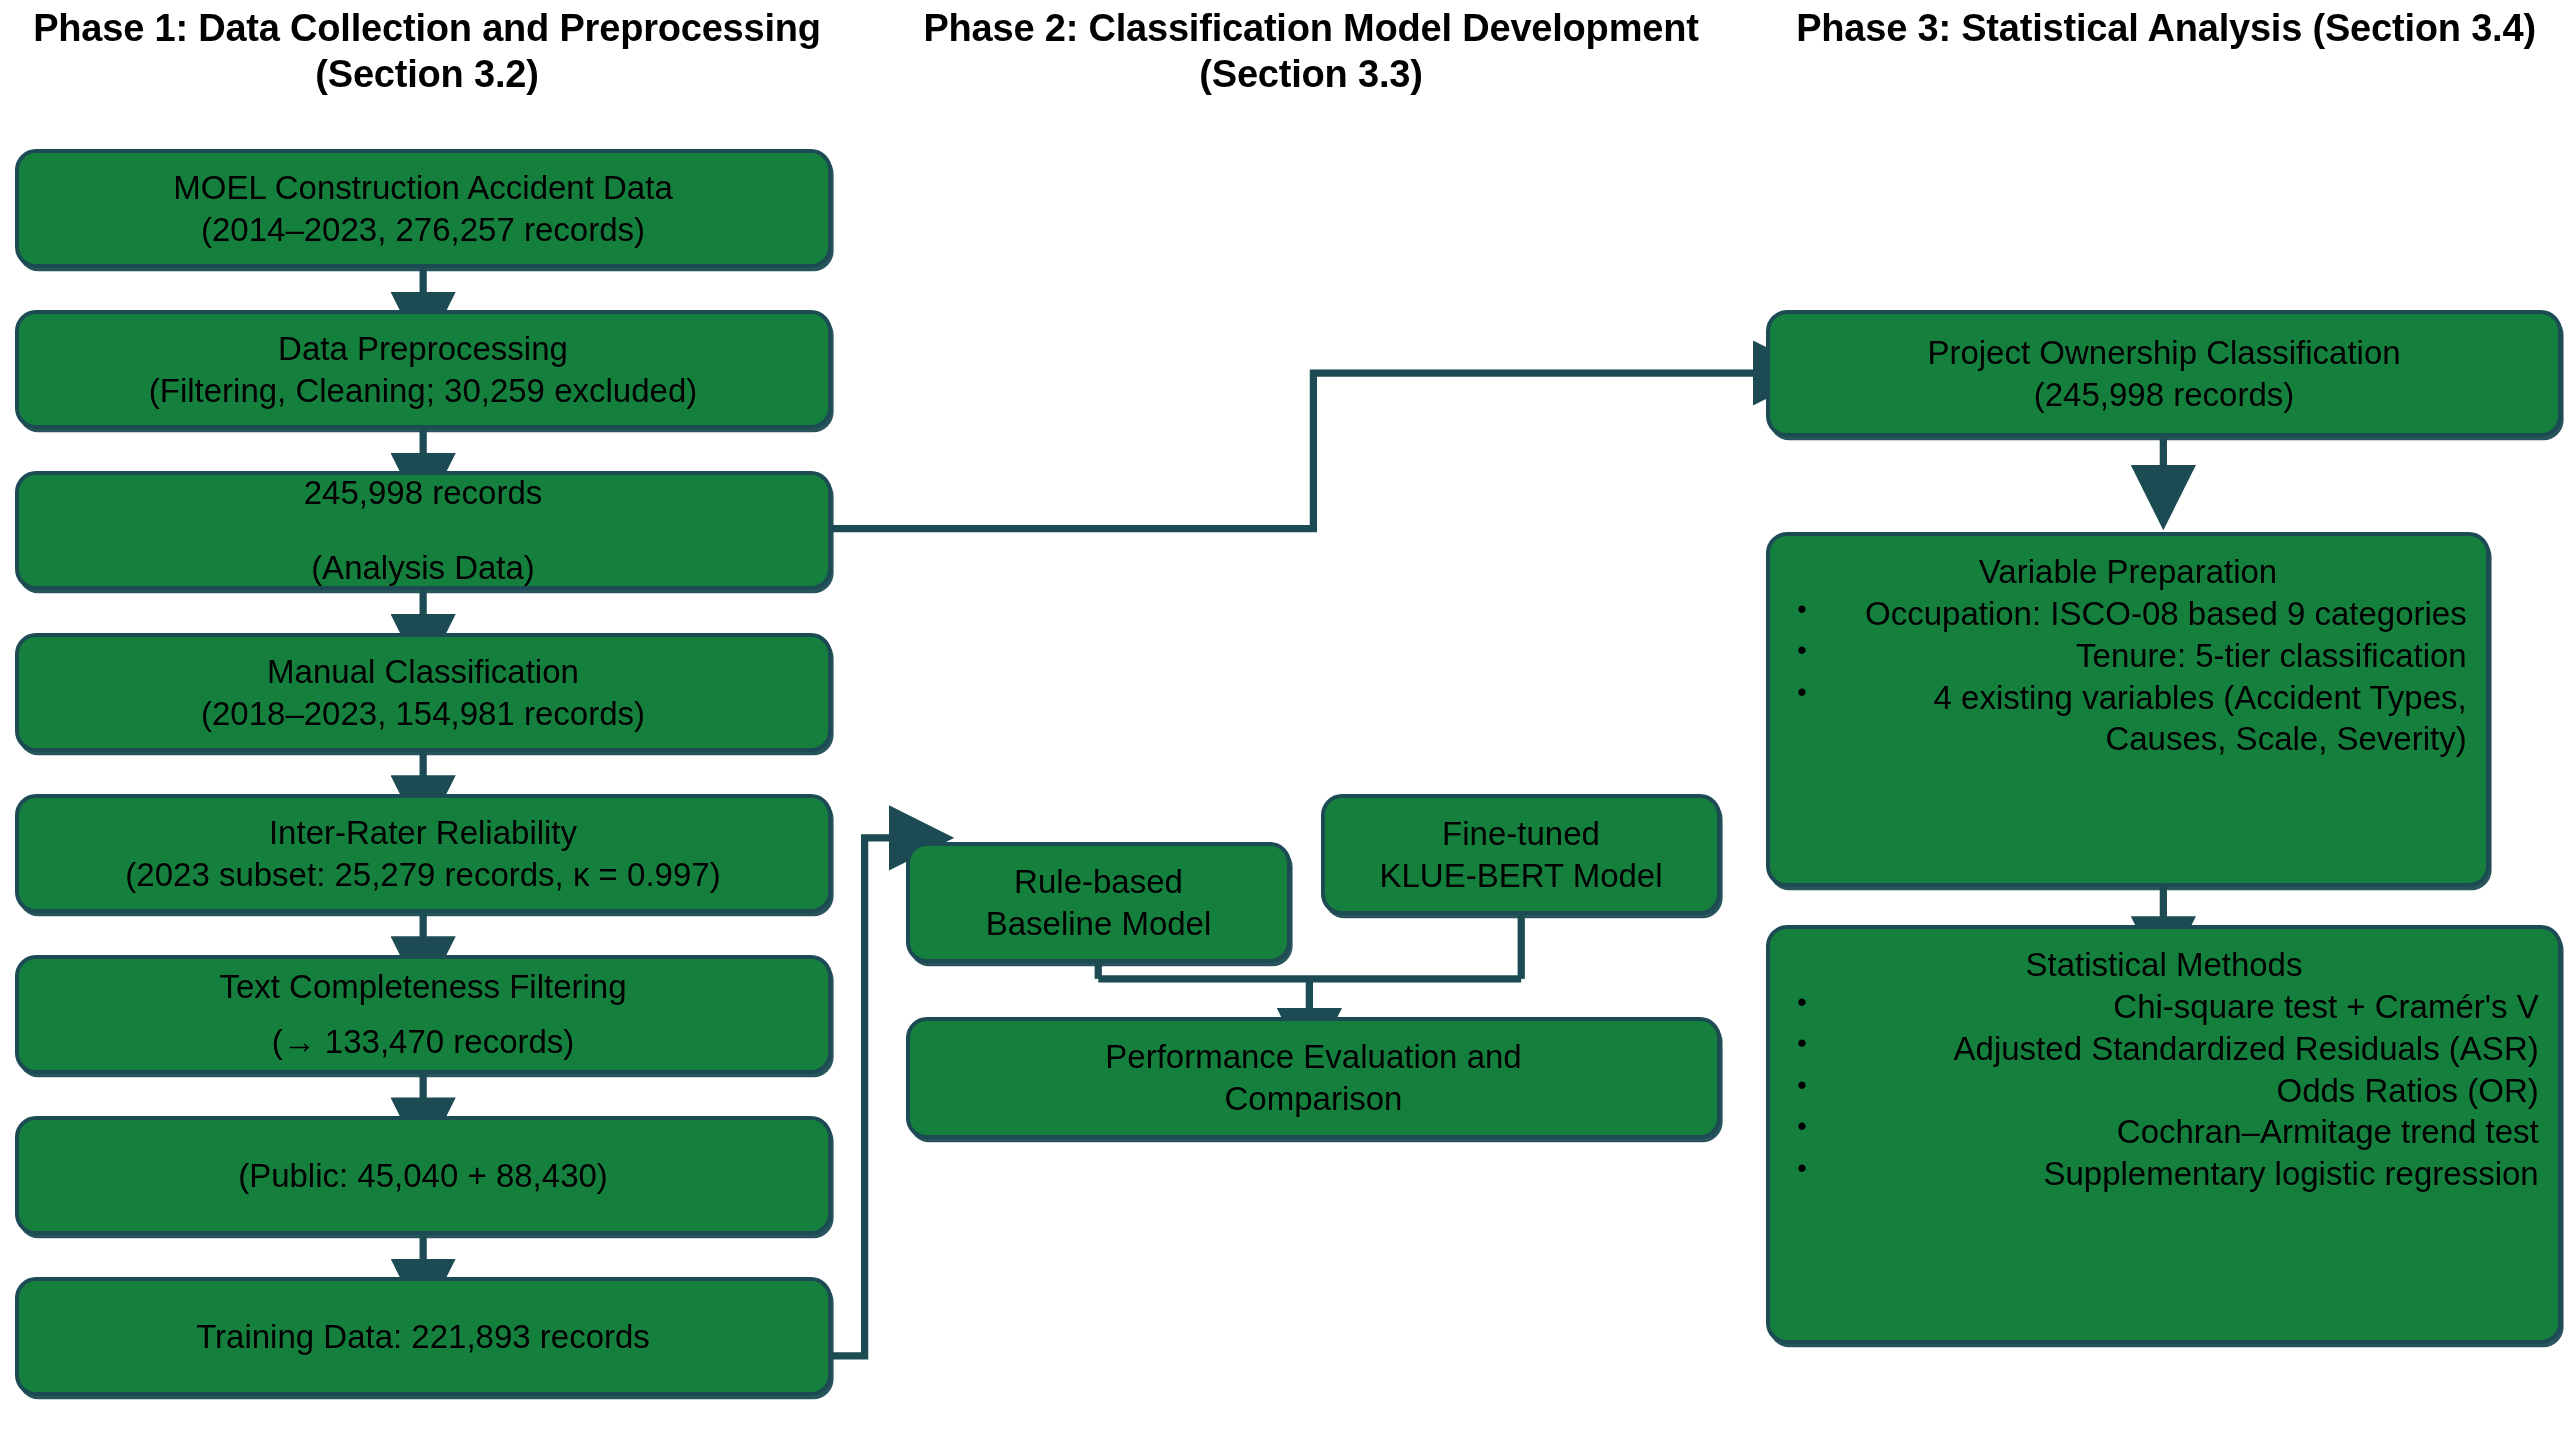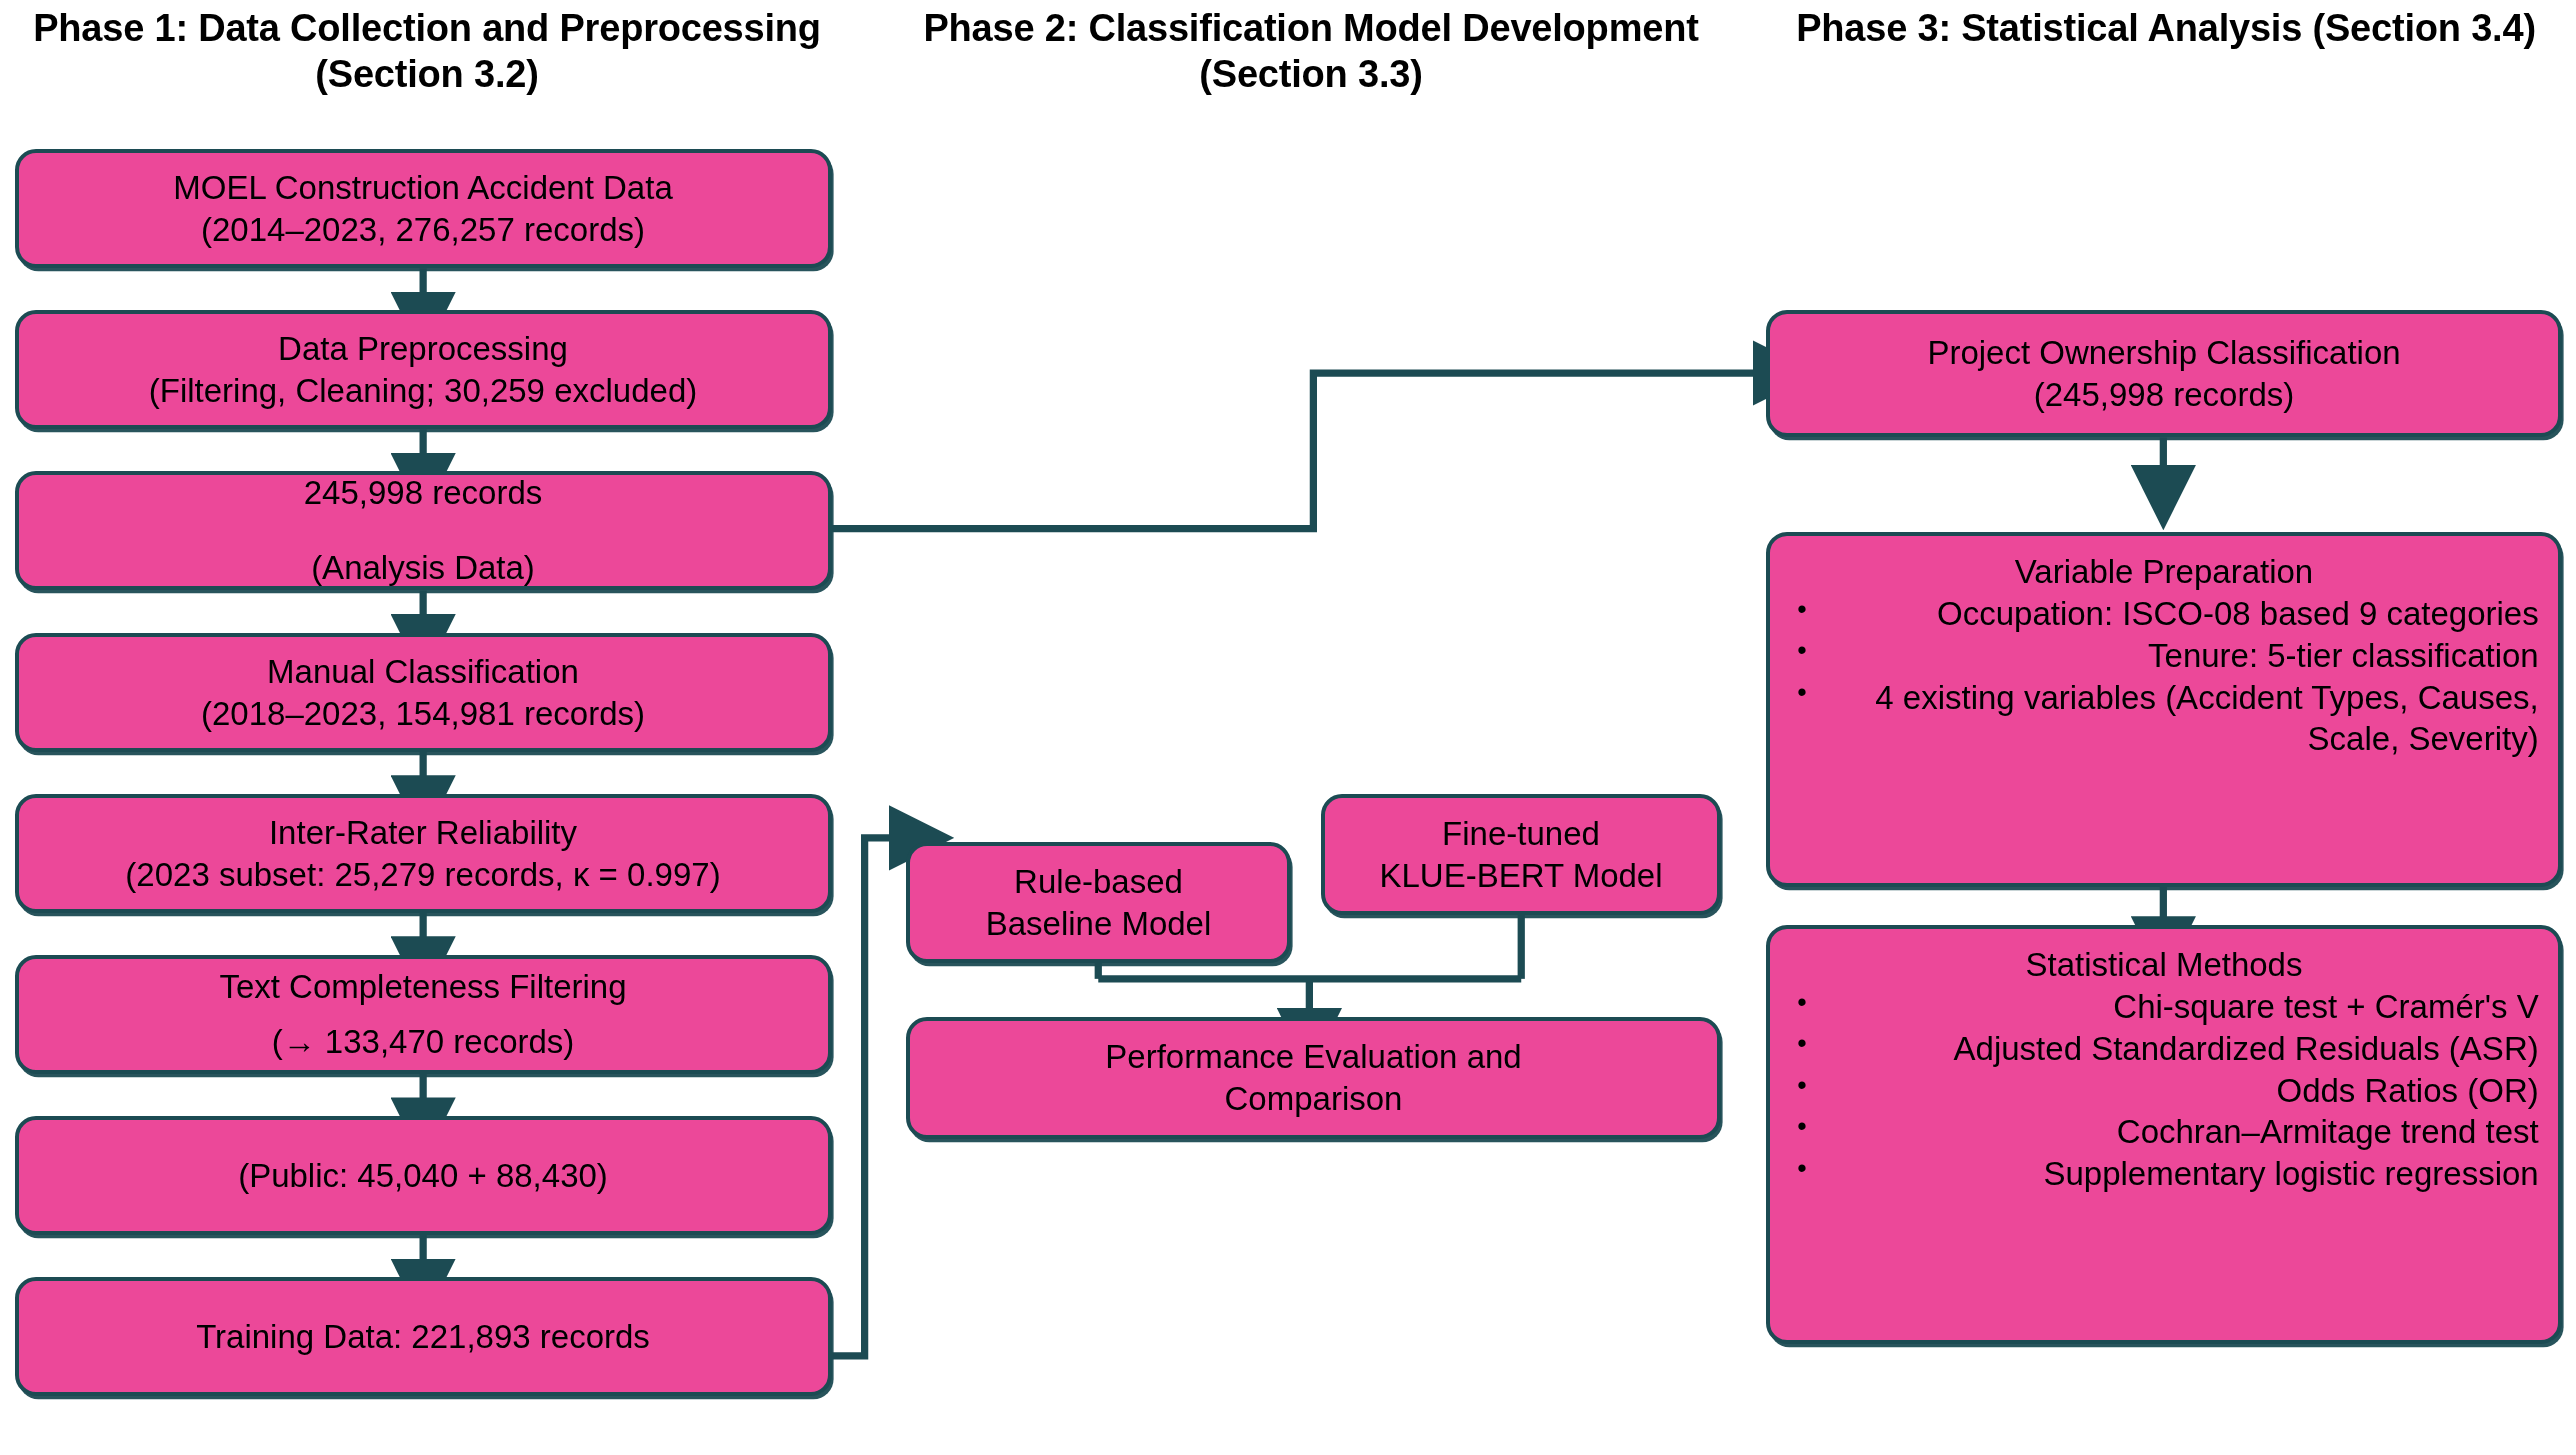"MOEL Construction Accident Data" .node { background: #ec4899 -> #15803d }
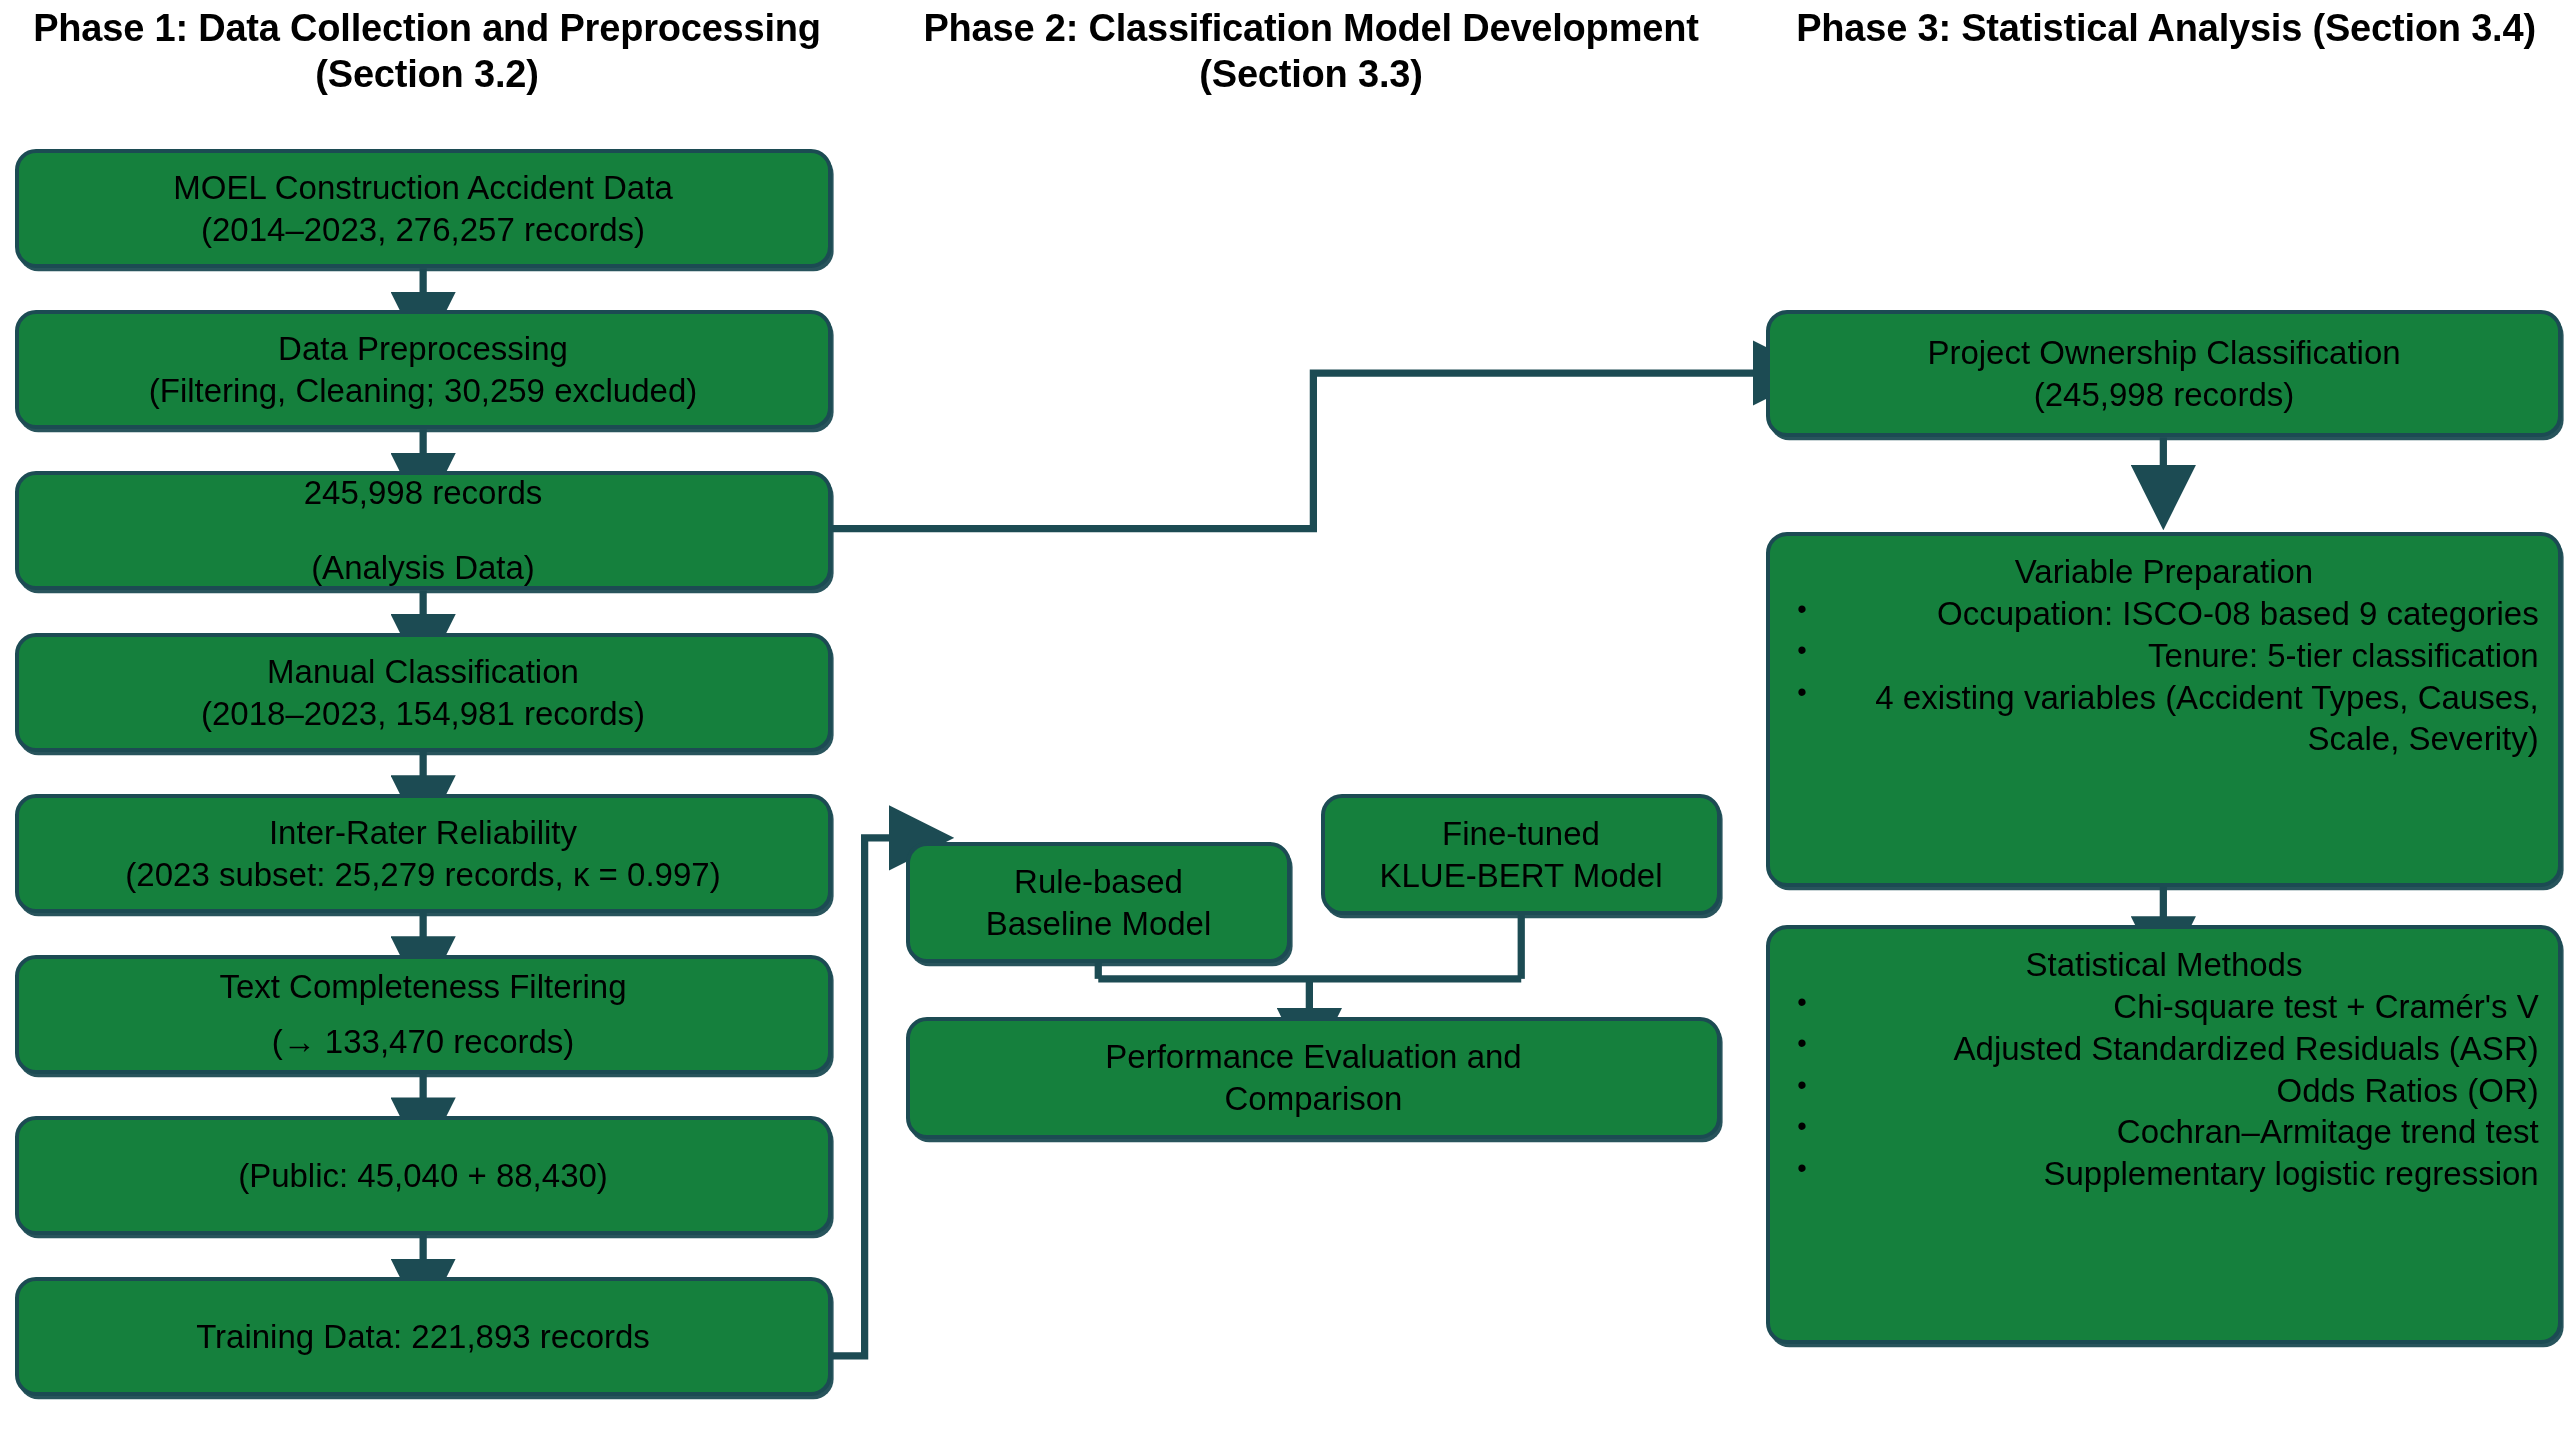"Variable Preparation" div.node { width: 796px -> 724px }
